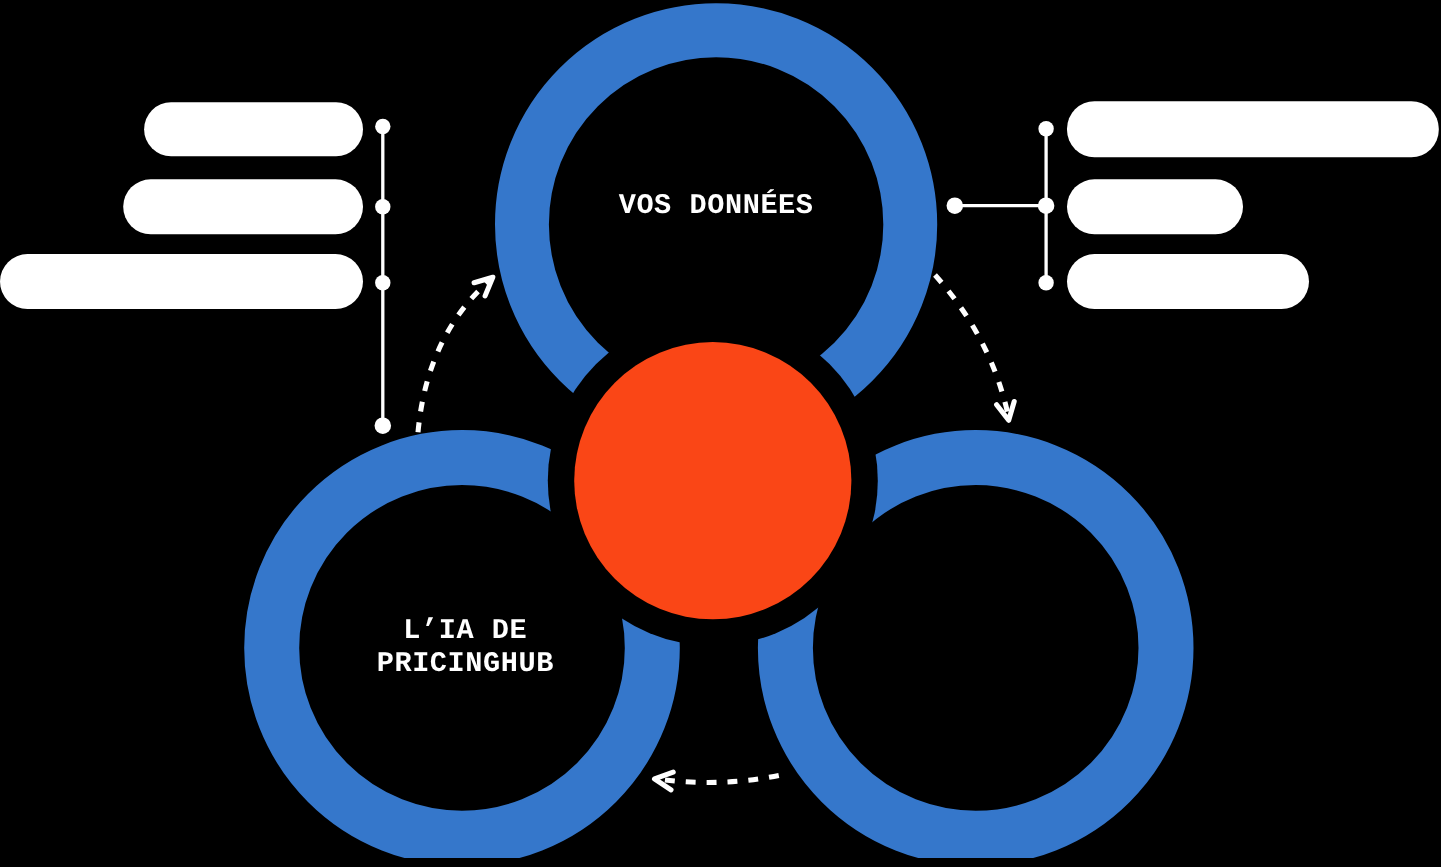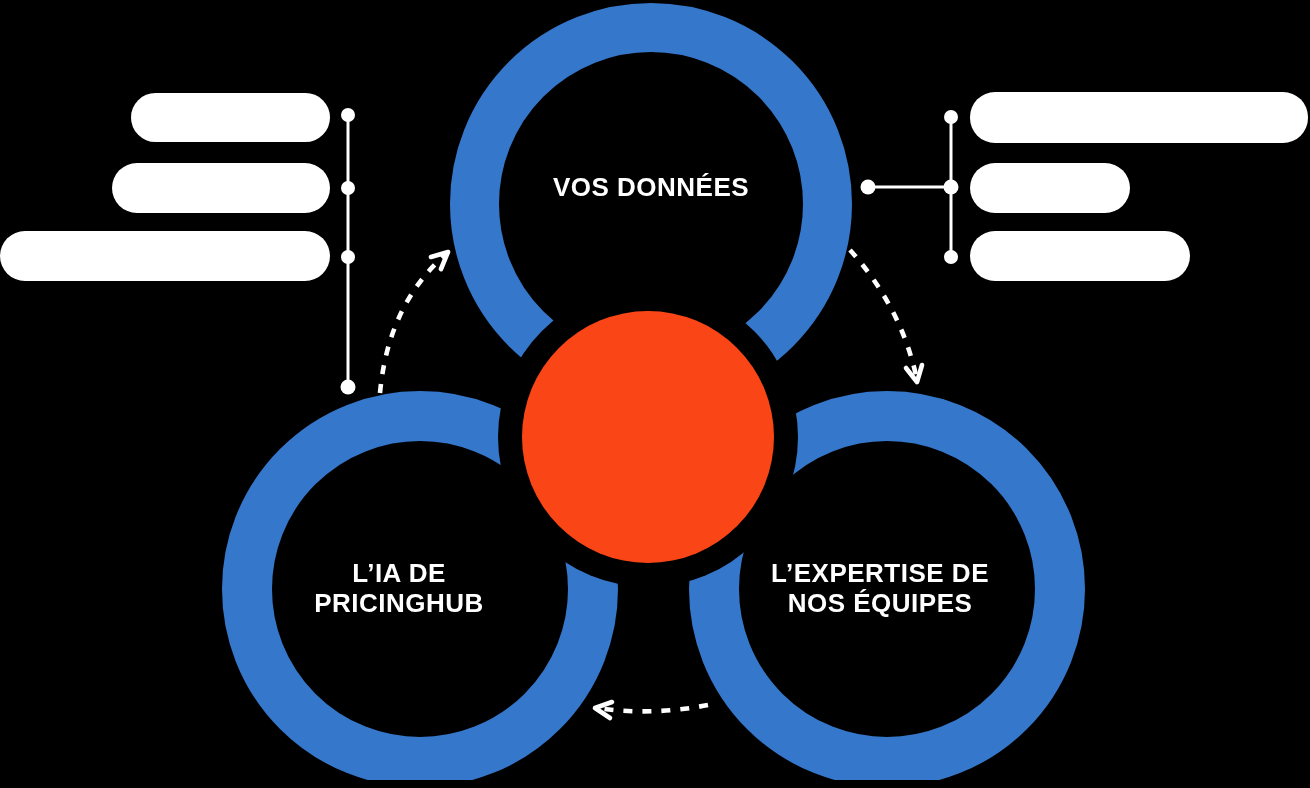"VOS DONNÉES" .stage { font-family: Liberation Sans, sans-serif -> Liberation Mono, monospace }
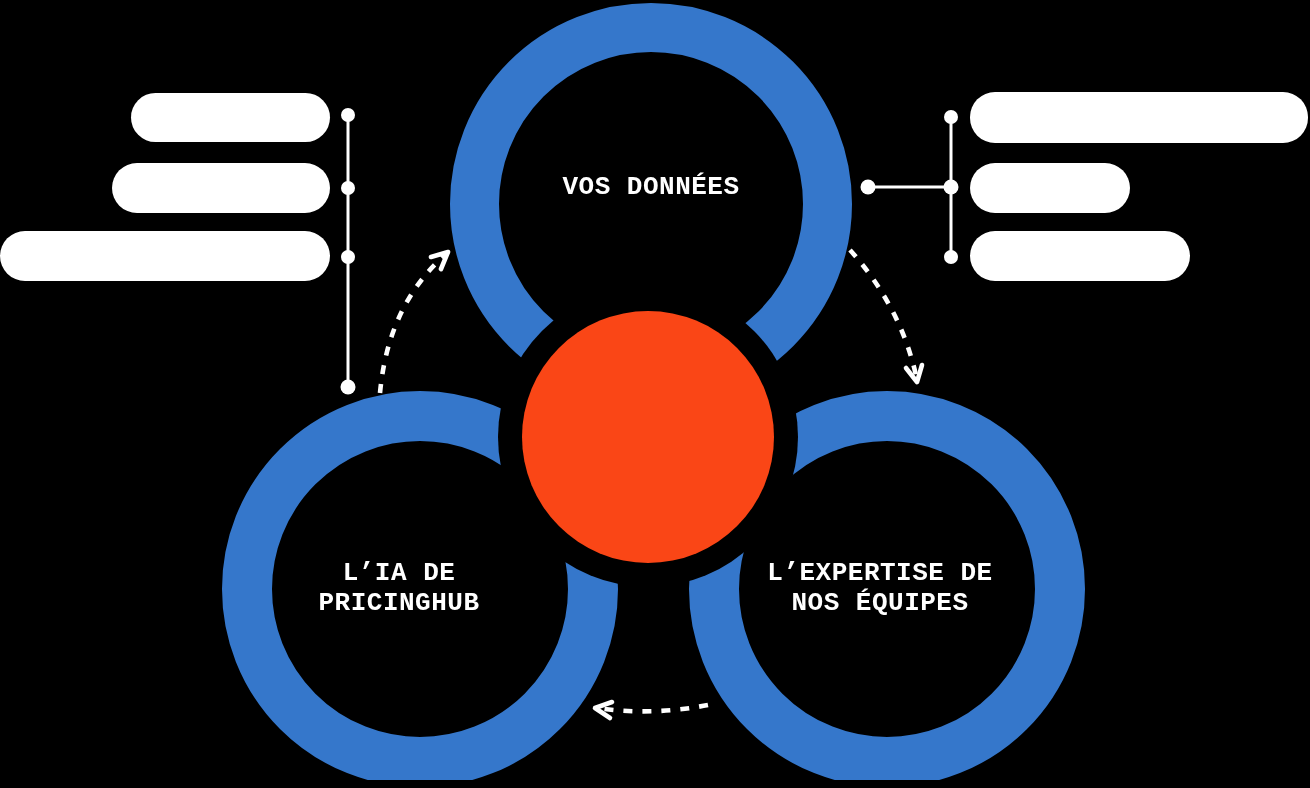"L’IA DE" div.node-label { left: 399px -> 423px }
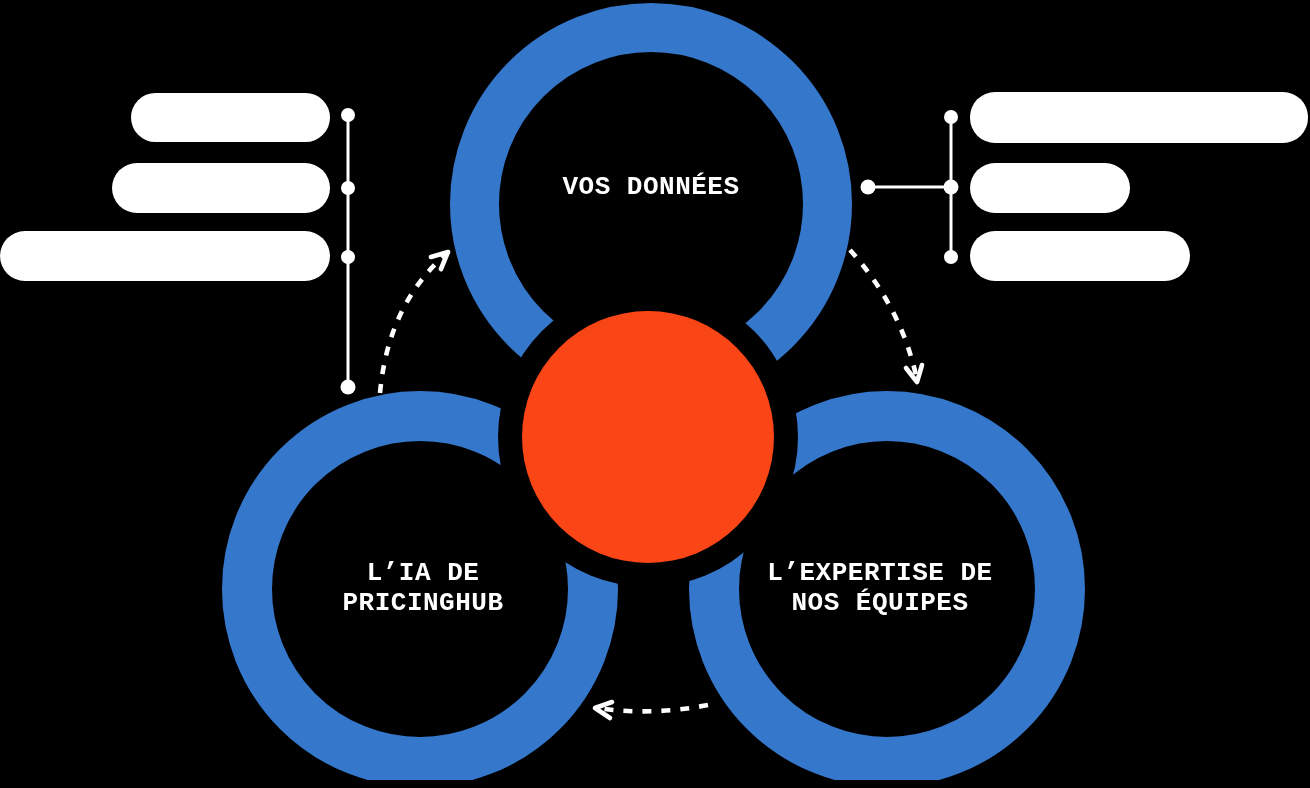"L’EXPERTISE DE" div.node-label { html: <div>L’EXPERTISE DE NOS ÉQUIPES</div> -> none }
